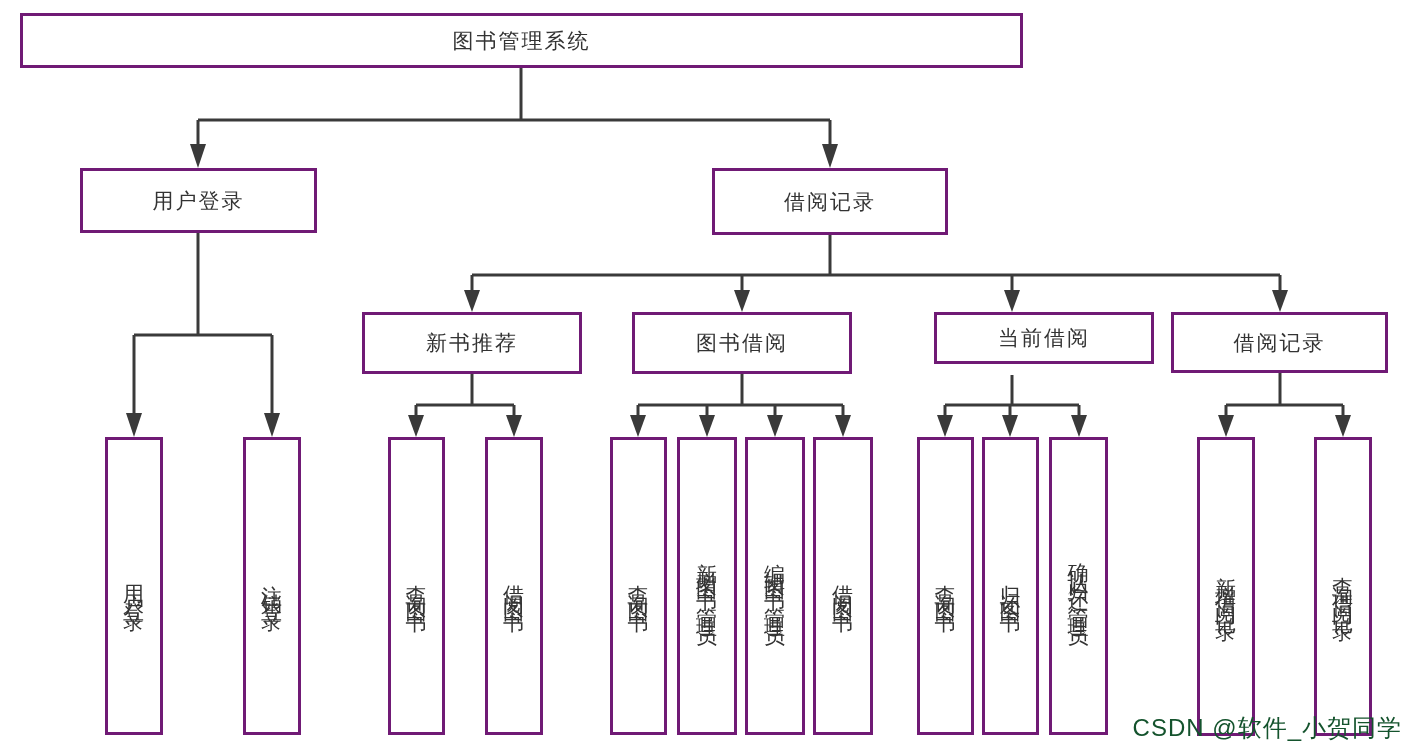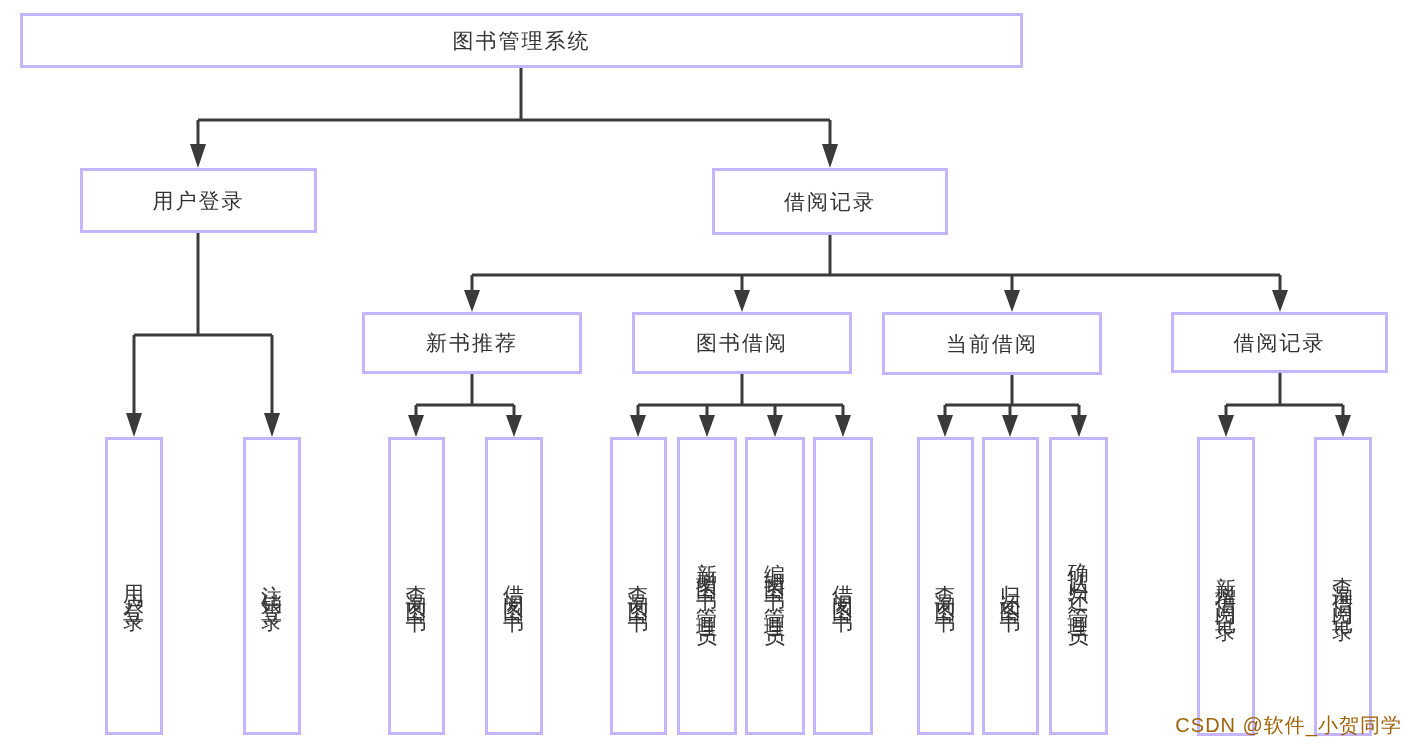"图书管理系统" .node { border: 3px solid #c4b5fd -> 3px solid #701a75 }
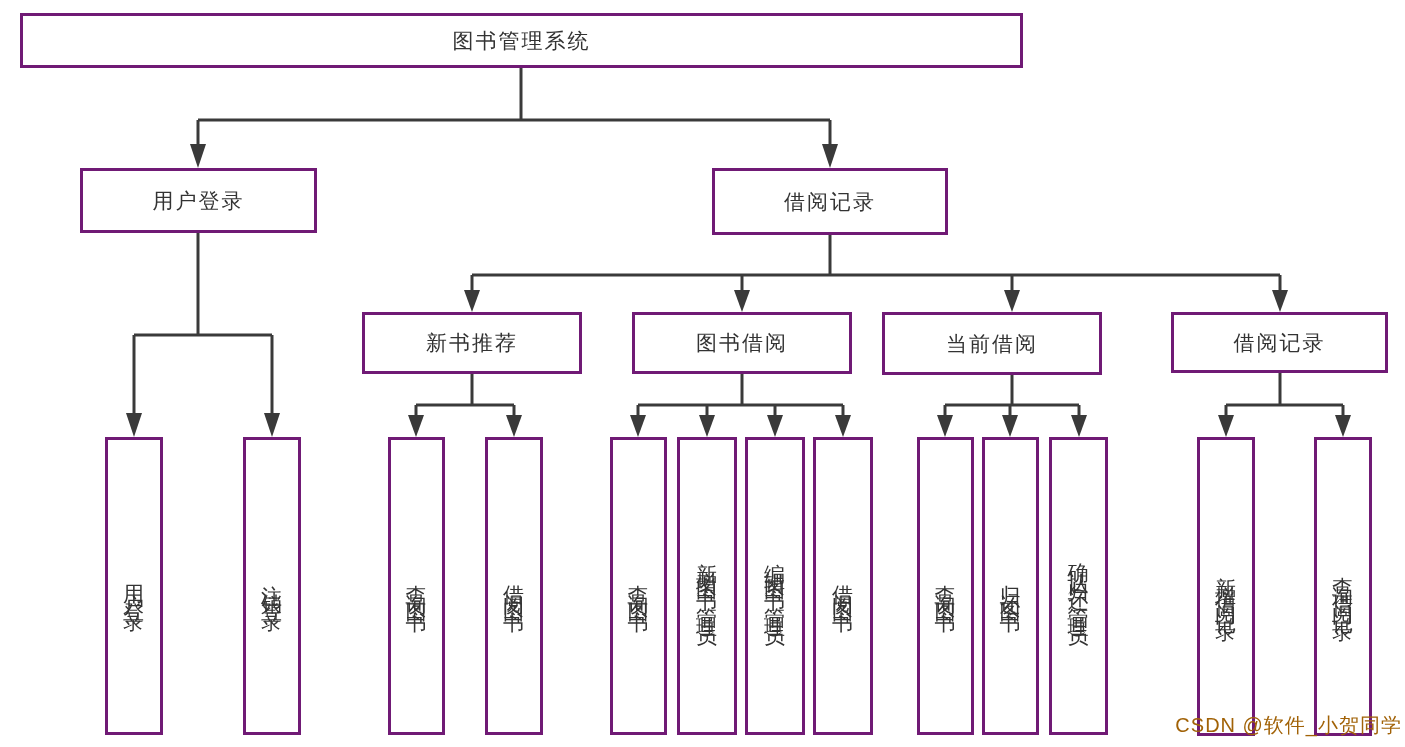"当前借阅" div.node { height: 63px -> 52px; left: 882px -> 934px }
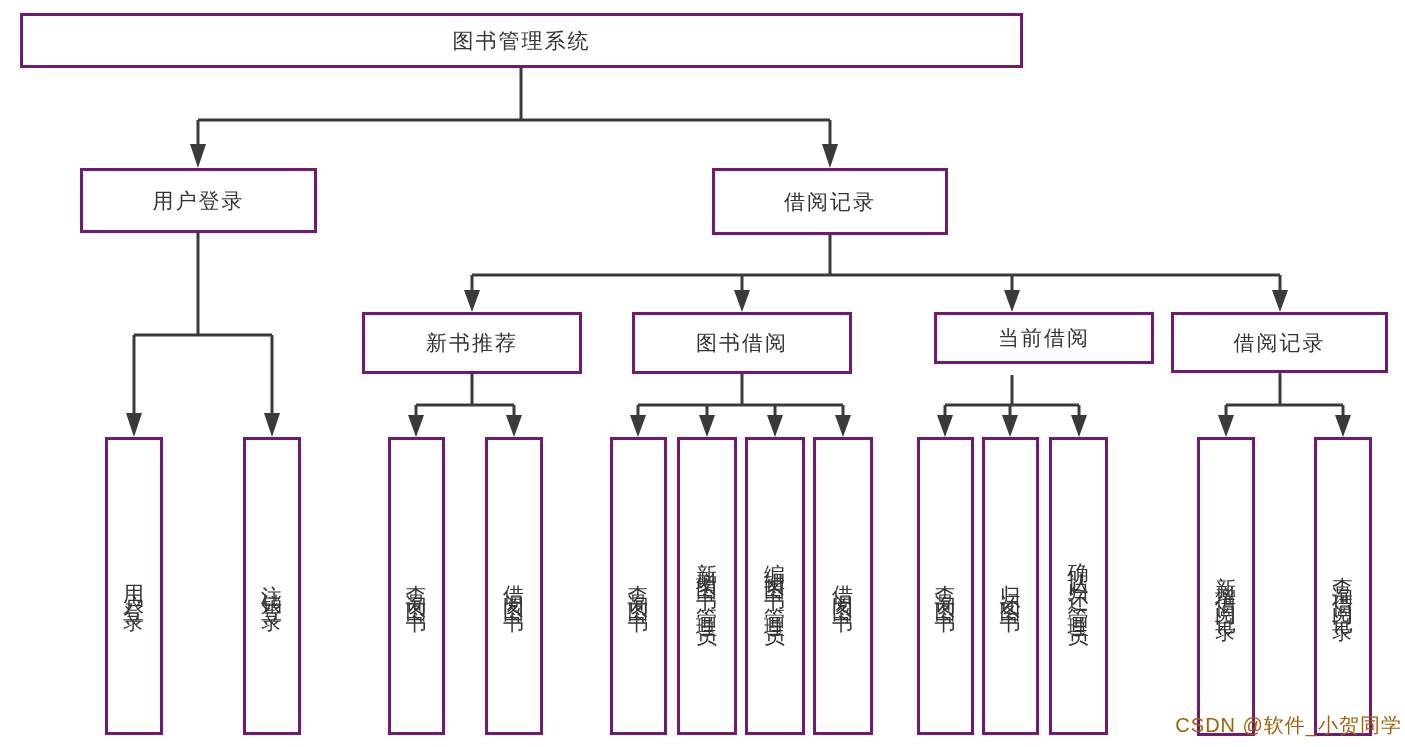"CSDN @软件_小贺同学" .watermark { color: #a16207 -> #14532d; font-size: 20px -> 24px }
